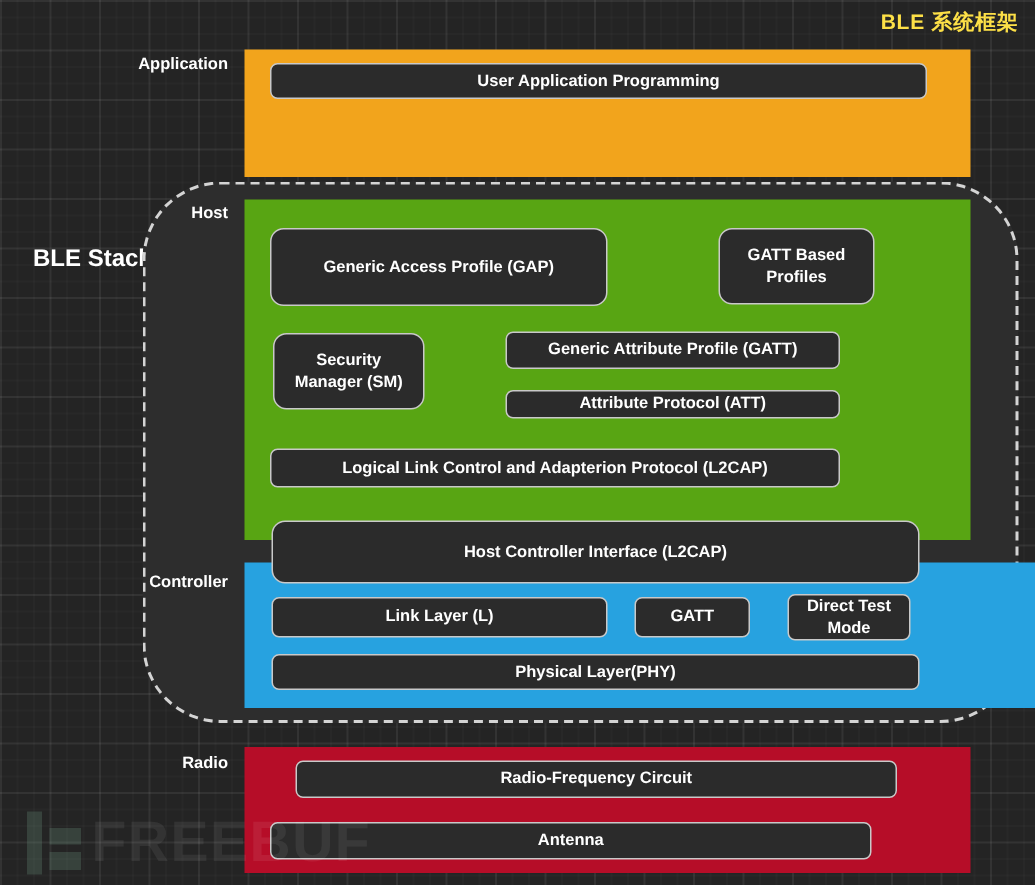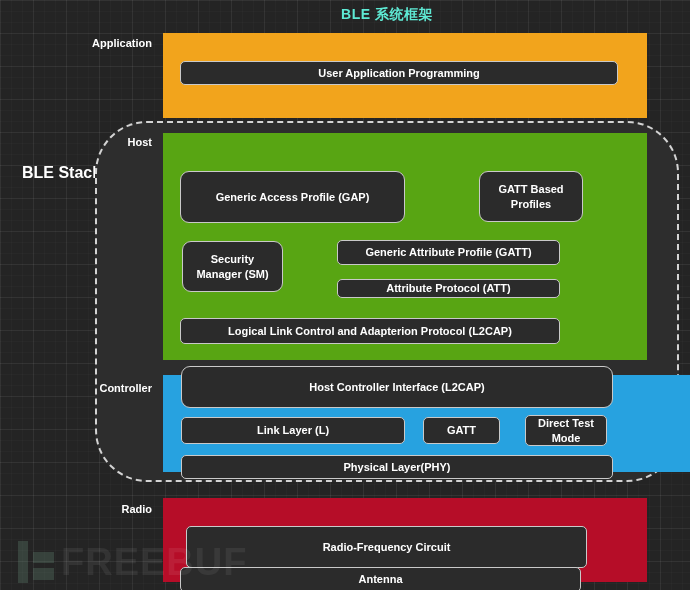"BLE 系统框架" .title { color: #5eead4 -> #fde047; text-align: center -> right }
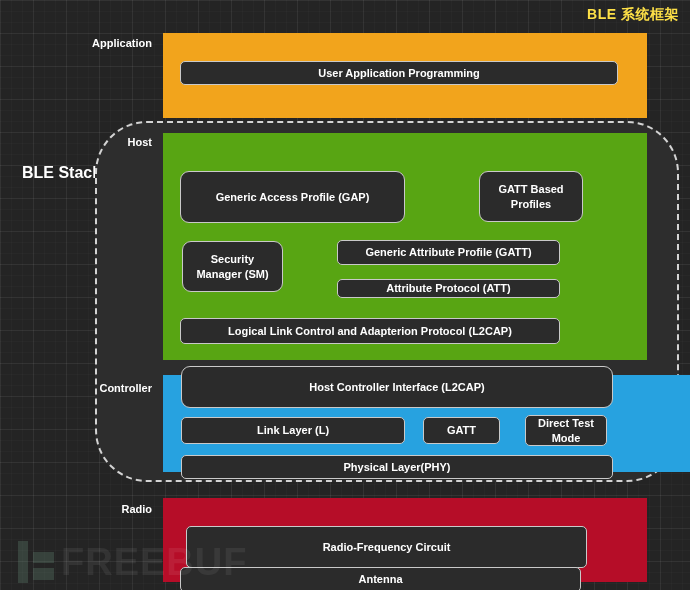"User Application Programming" .dbox { margin-top: 19px -> none }
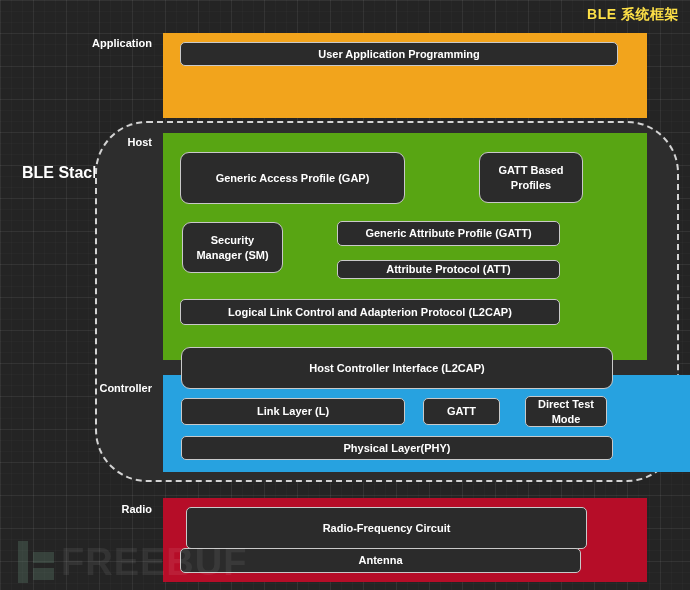"Radio-Frequency Circuit" .sec-radio .rf { height: 42px -> 25px; left: 23px -> 34px }
